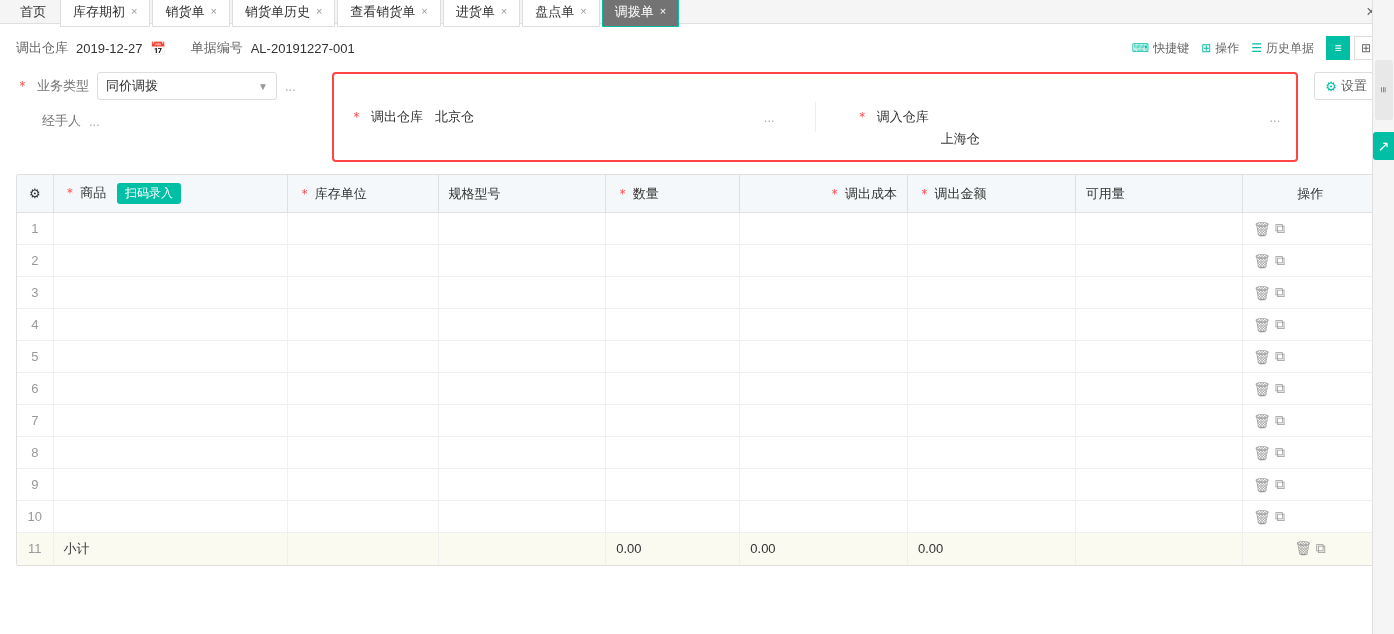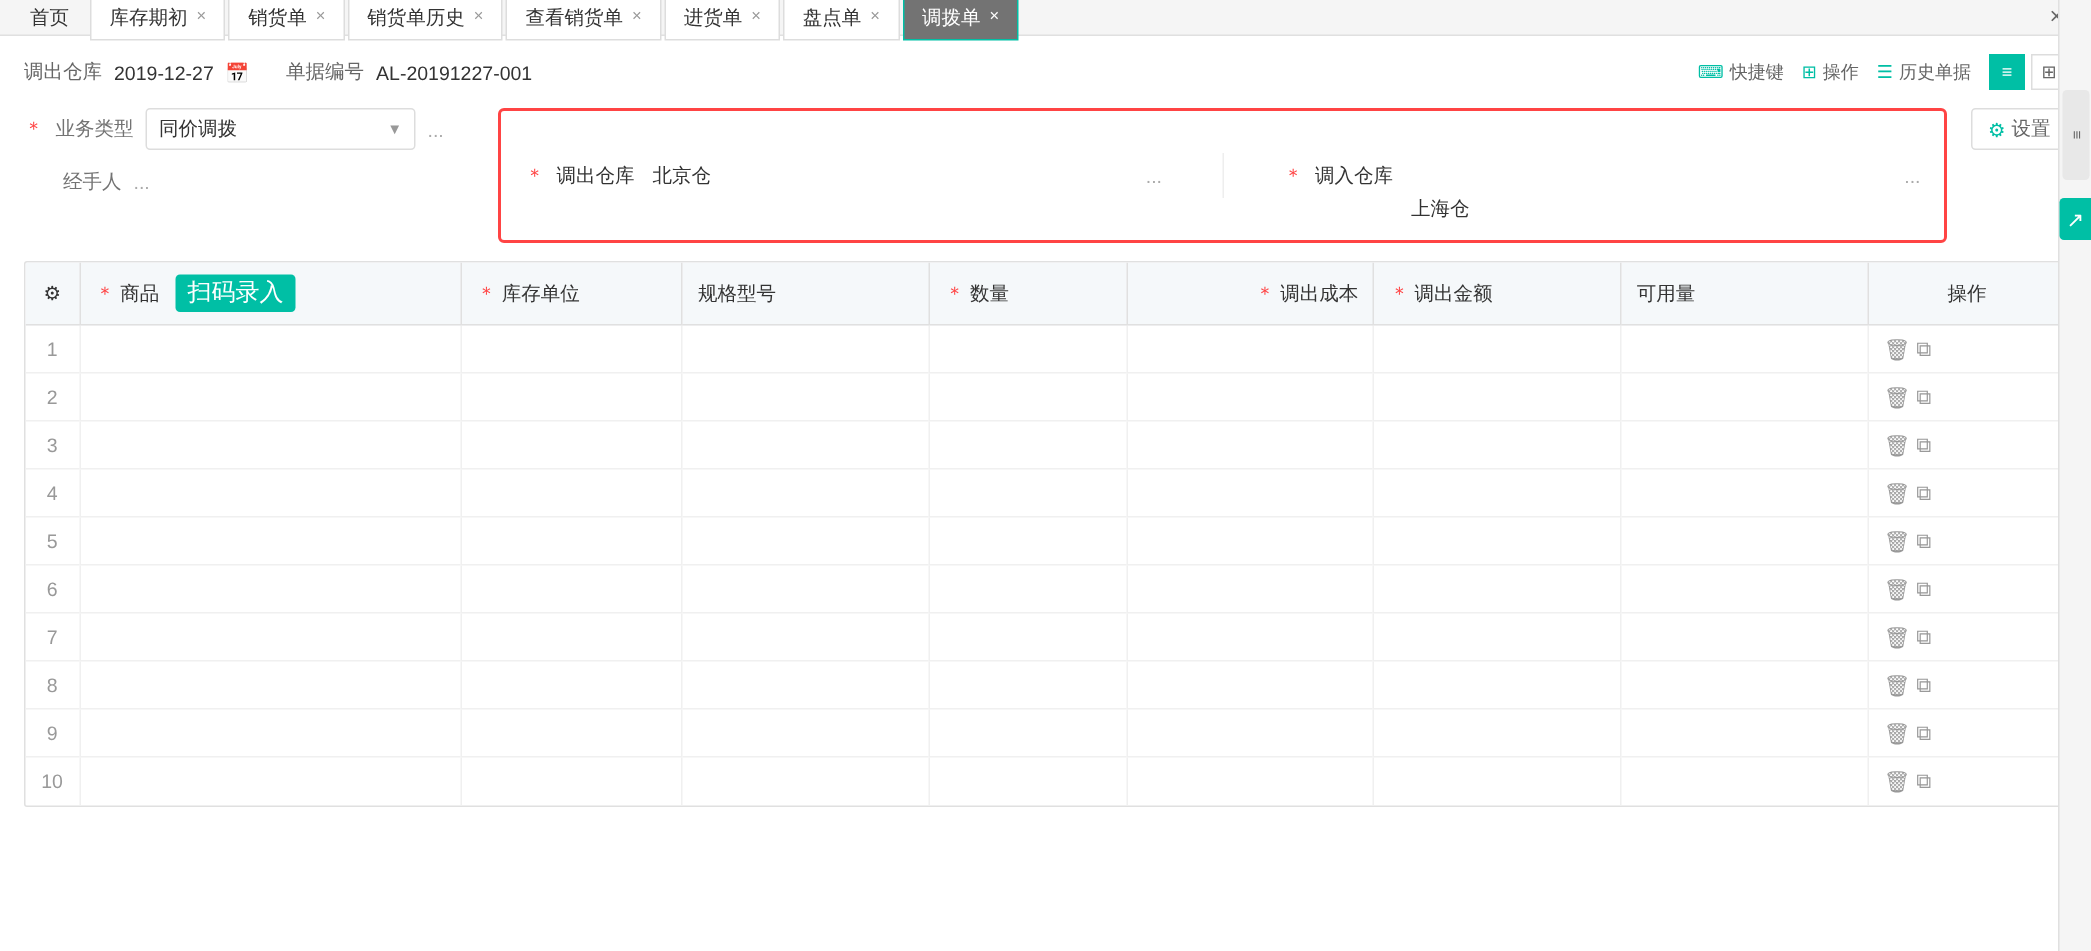"扫码录入" .scan-btn { font-size: 16px -> 12px }
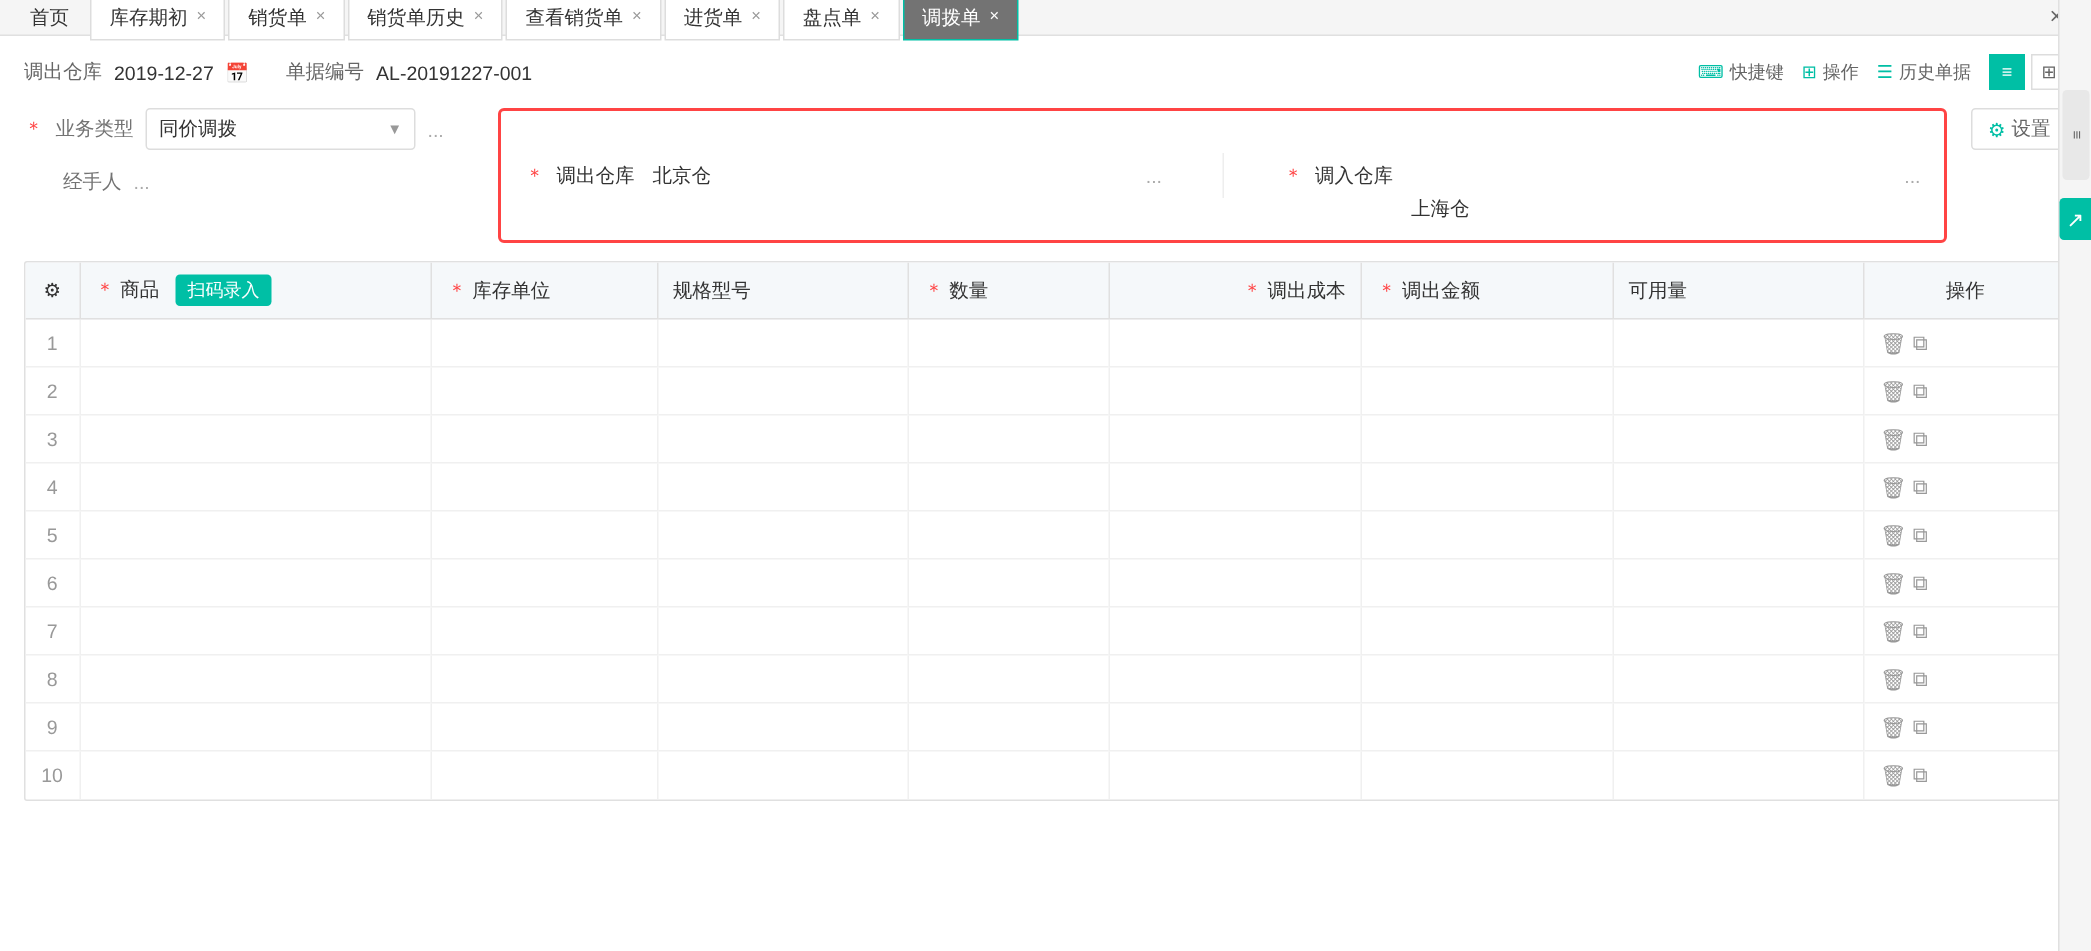"11" tr.subtotal-row { html: none -> <tr> <td>11</td> <td>小计</td> <td></td> <td></td> <td>0.00</td> <td>0.00</td> <td>0.00</td> <td></td> <td> <span>🗑</span> <span>⧉</span> </td> </tr> }
